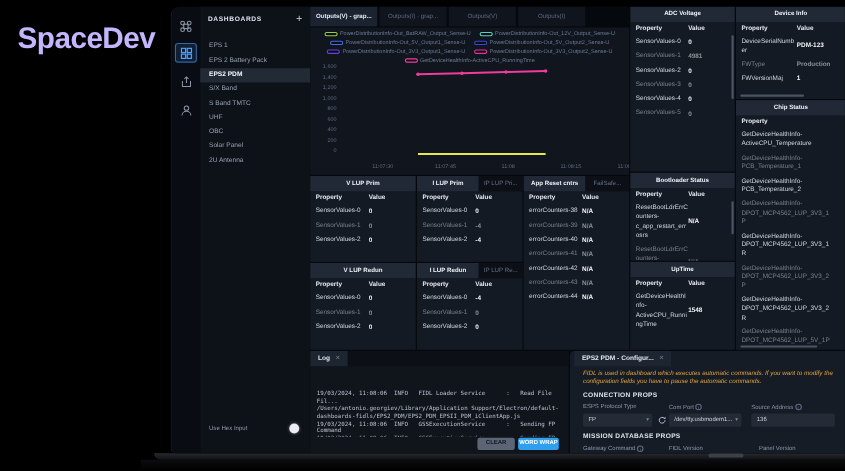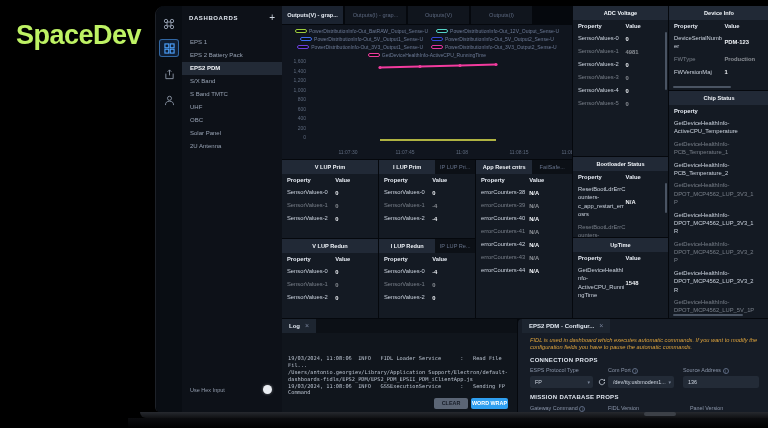"SpaceDev" .logo { color: #bef264 -> #c4b5fd }
